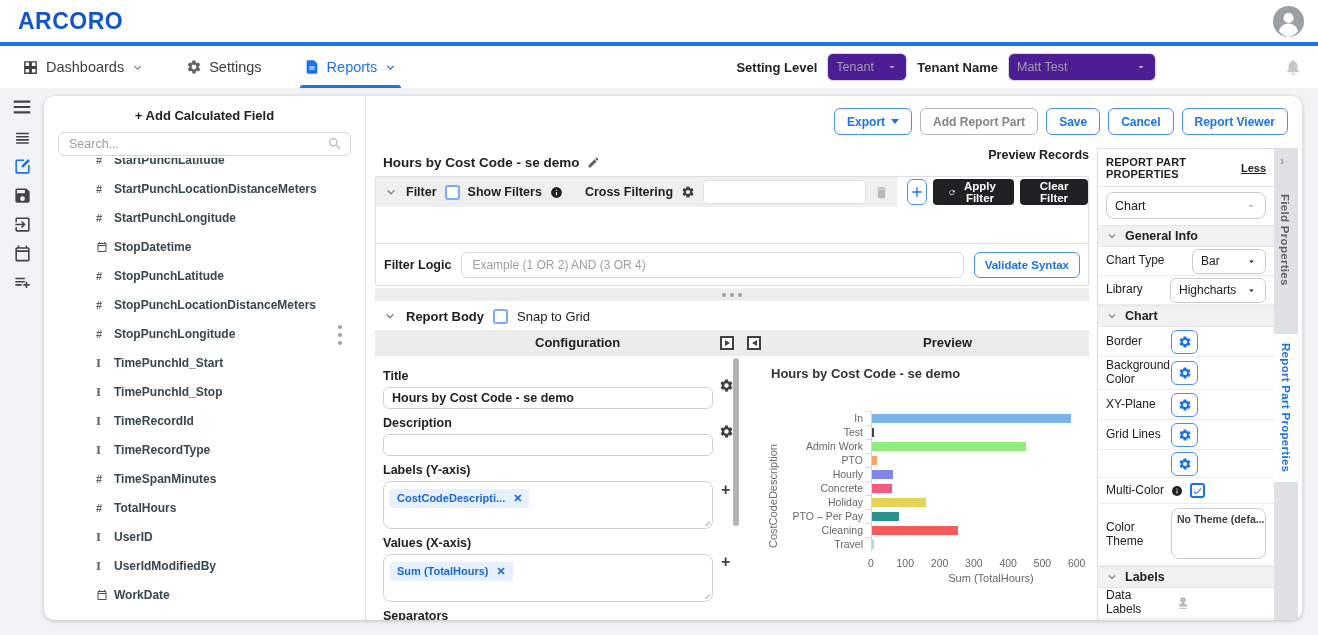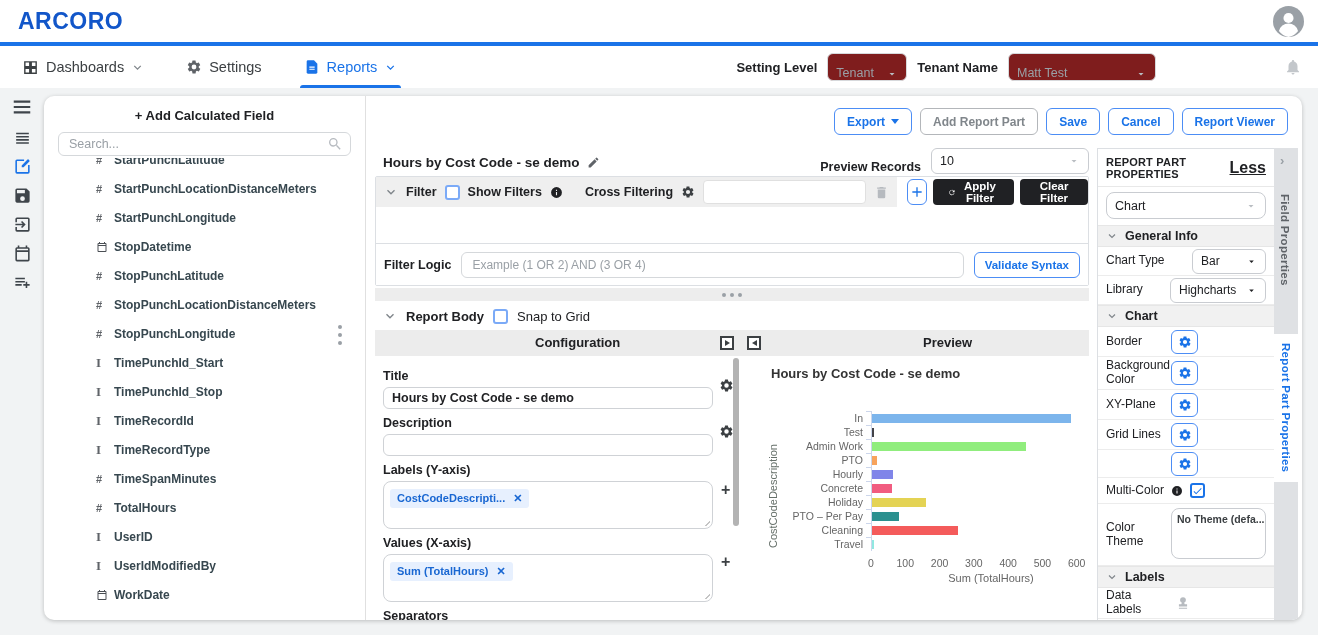"Tenant" .sel.disabled { align-items: flex-end -> none; background: #7f1d1d -> #4c1d95 }
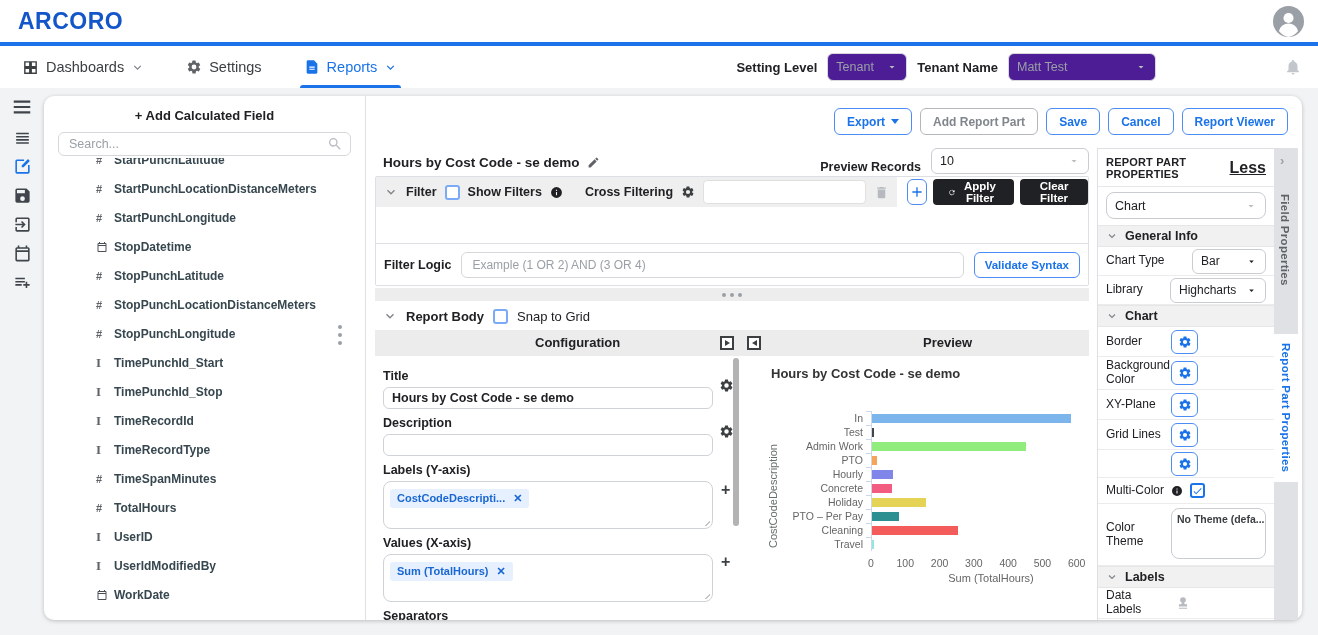"10" div.sel { html: <div> <span>10</span> <svg> <use></use> </svg> </div> -> none }
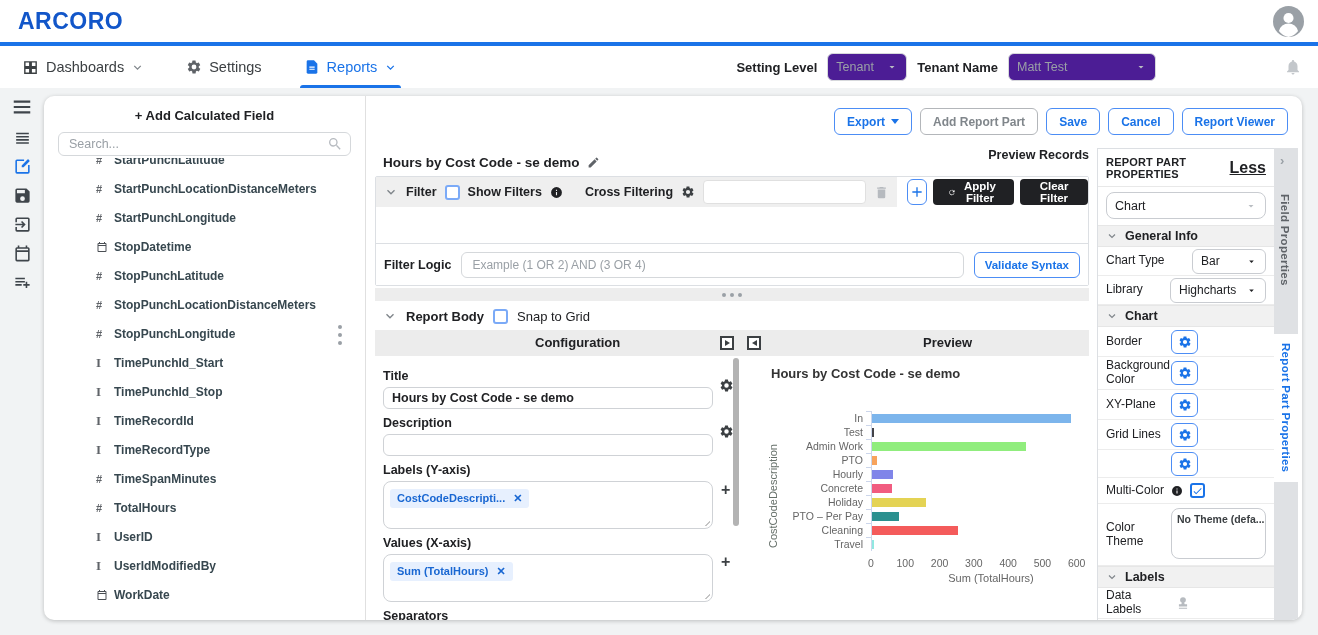"Less" .props-head .less { font-size: 16px -> 11px }
